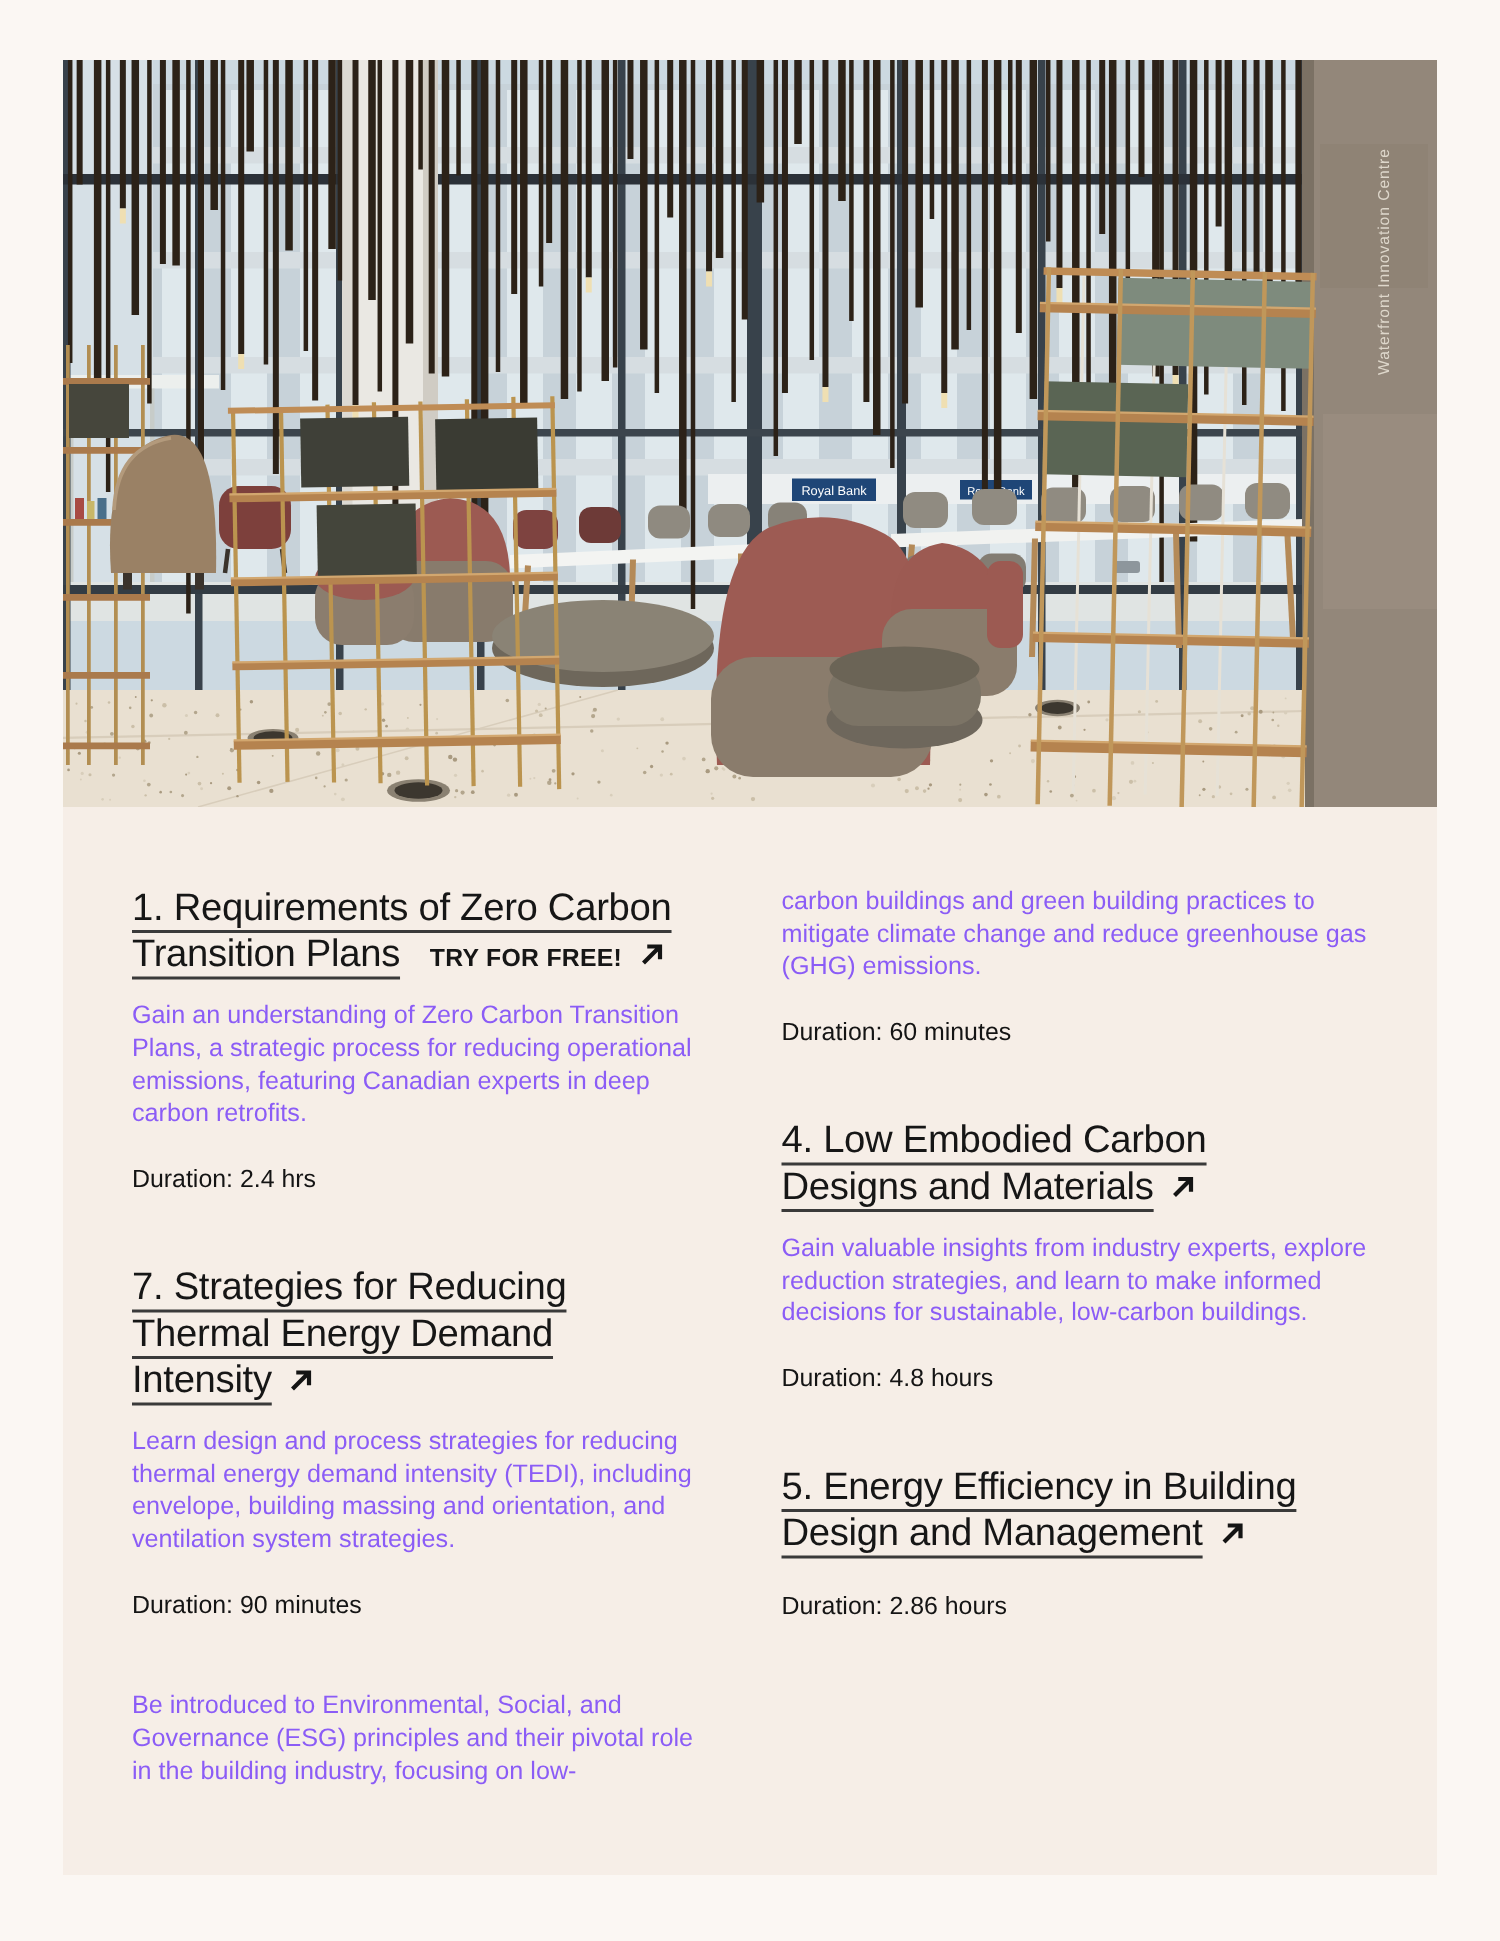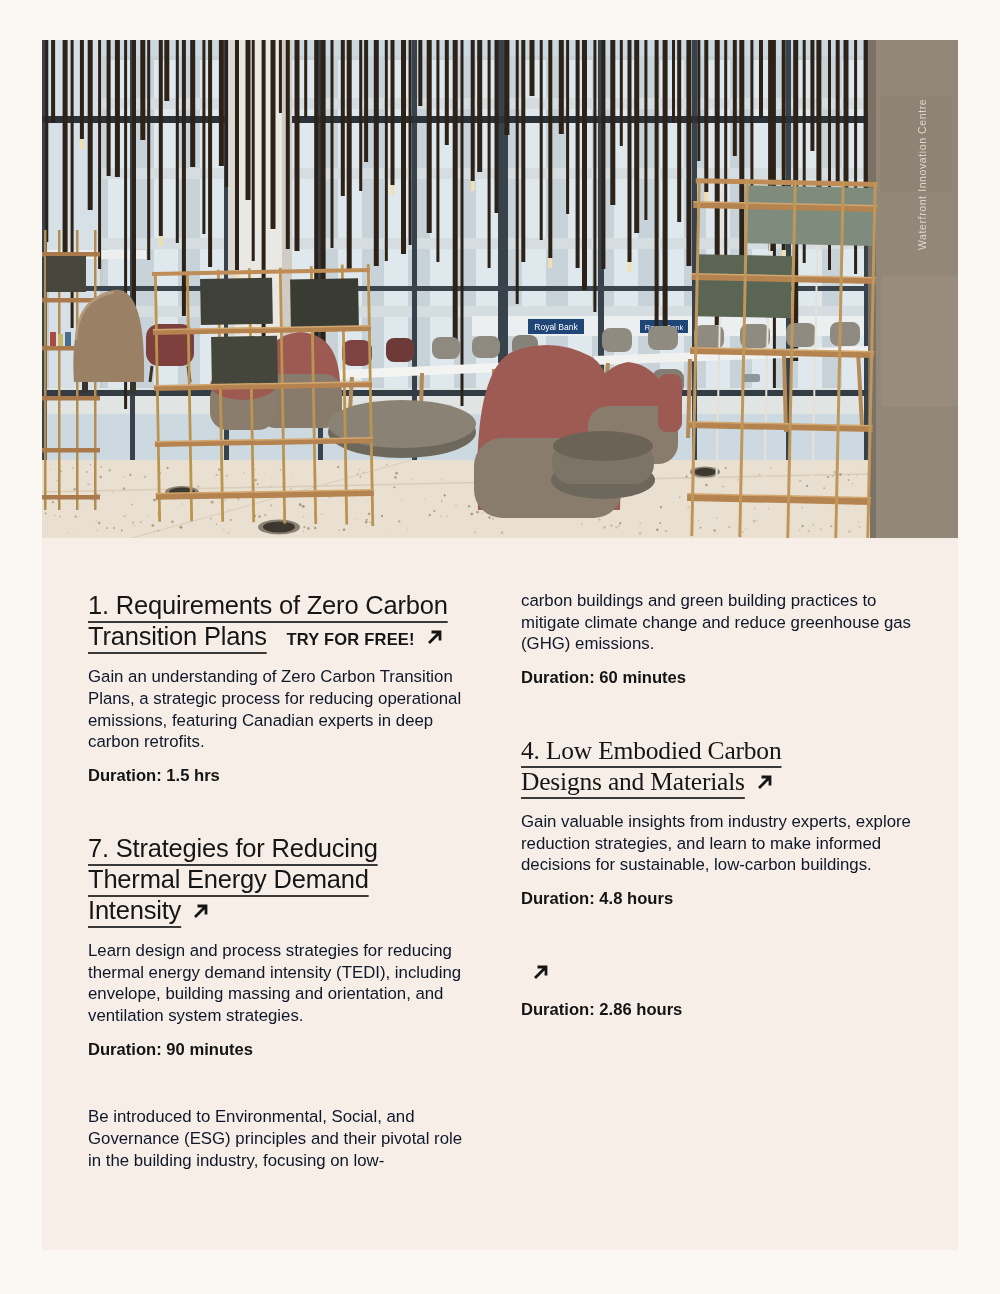"carbon buildings and green building" p.desc { color: #0f172a -> #8b5cf6 }
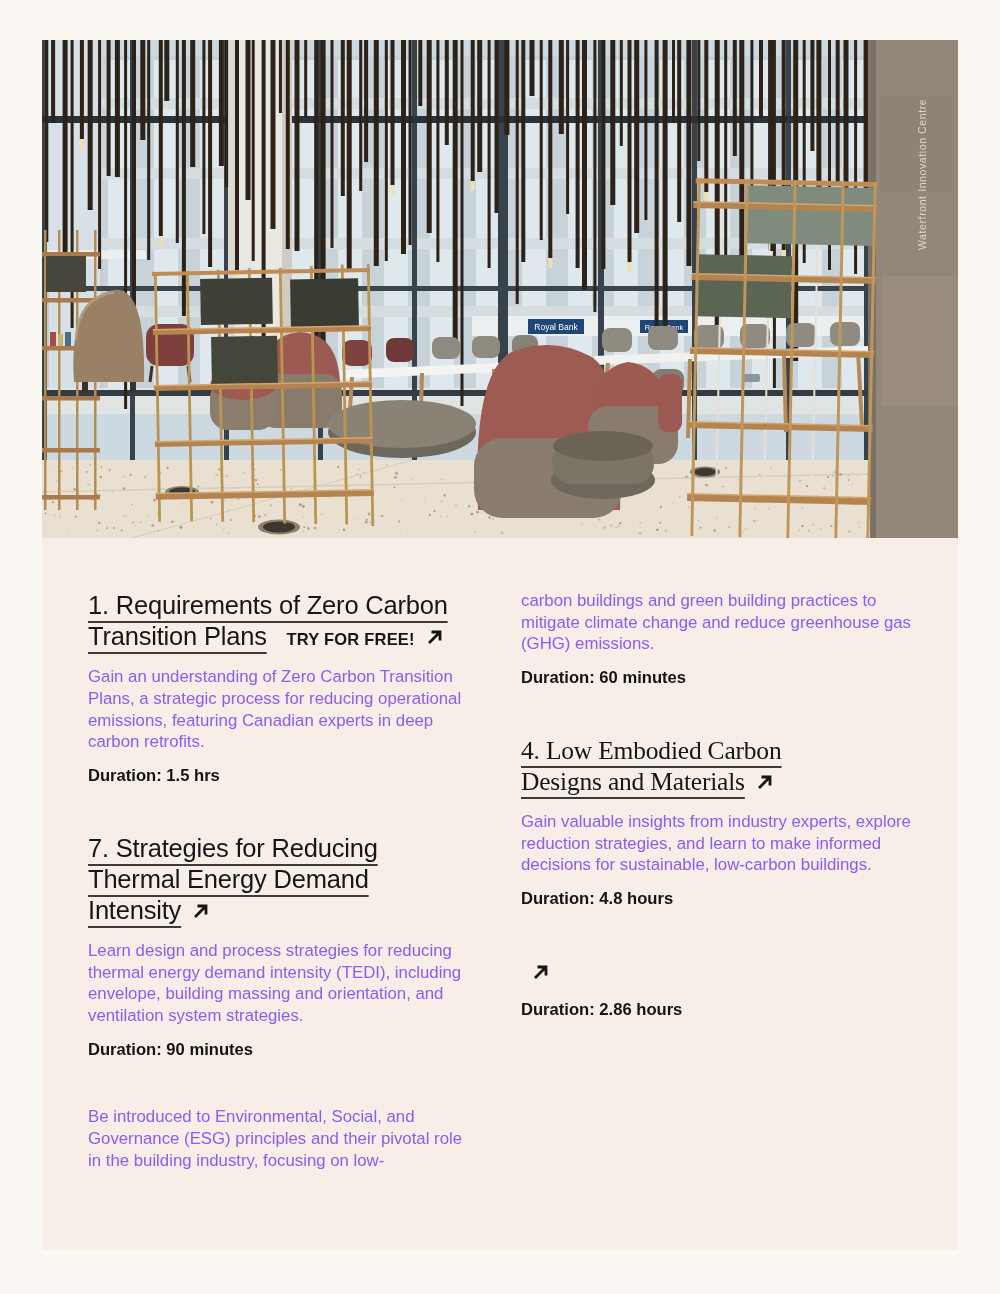"Duration: 60 minutes" p.duration { font-weight: bold -> normal; margin: 13px 0 0 0 -> 23px 0 0 0 }
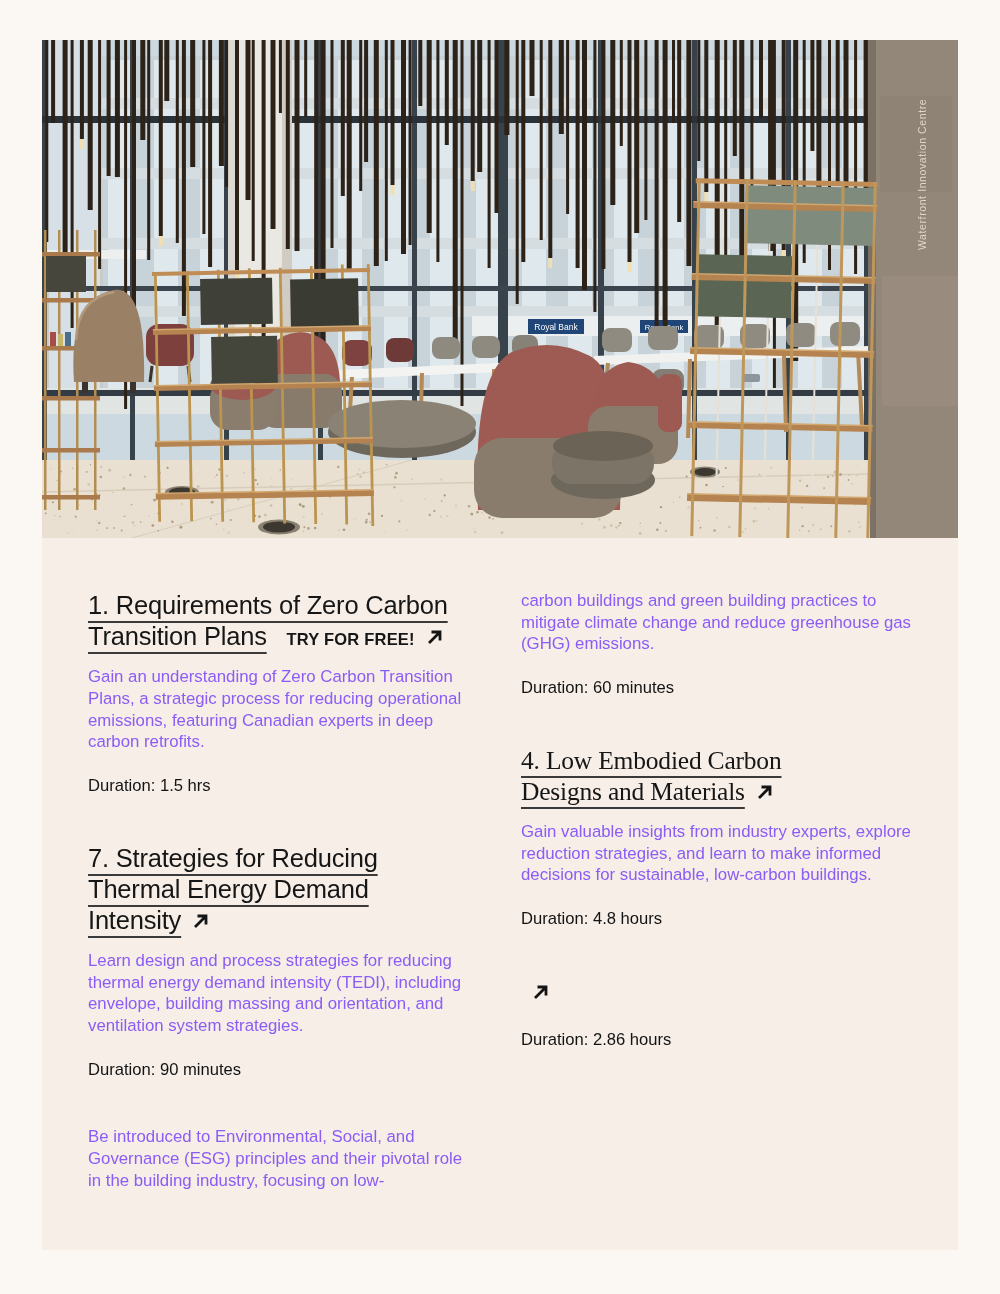"4. Low Embodied Carbon Designs" .mw336 { font-family: Liberation Serif, serif -> none }
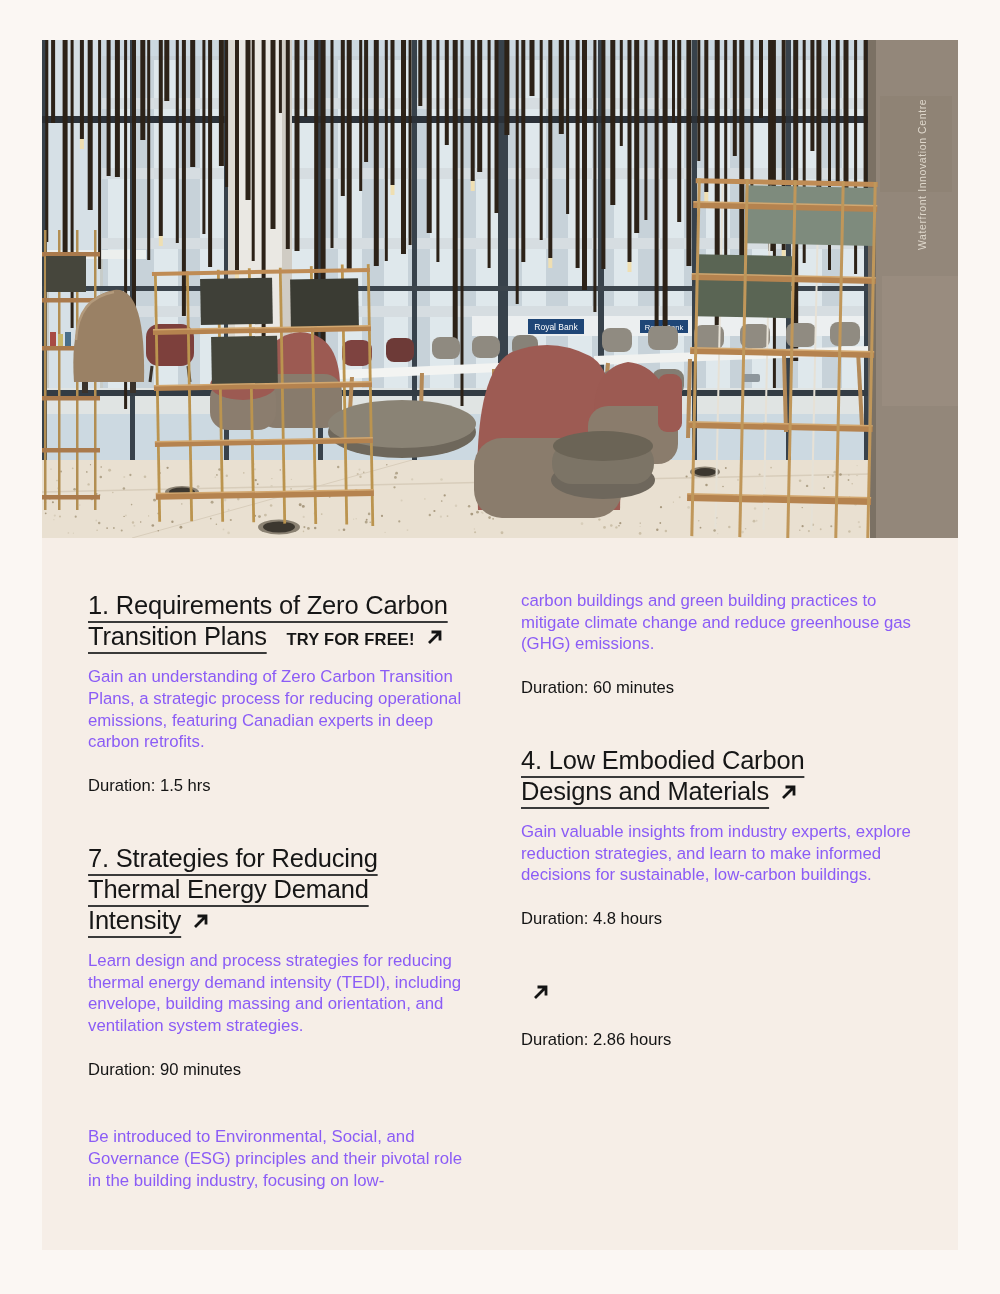"Duration: 1.5 hrs" p.duration { text: 1.5 -> 2.4 }
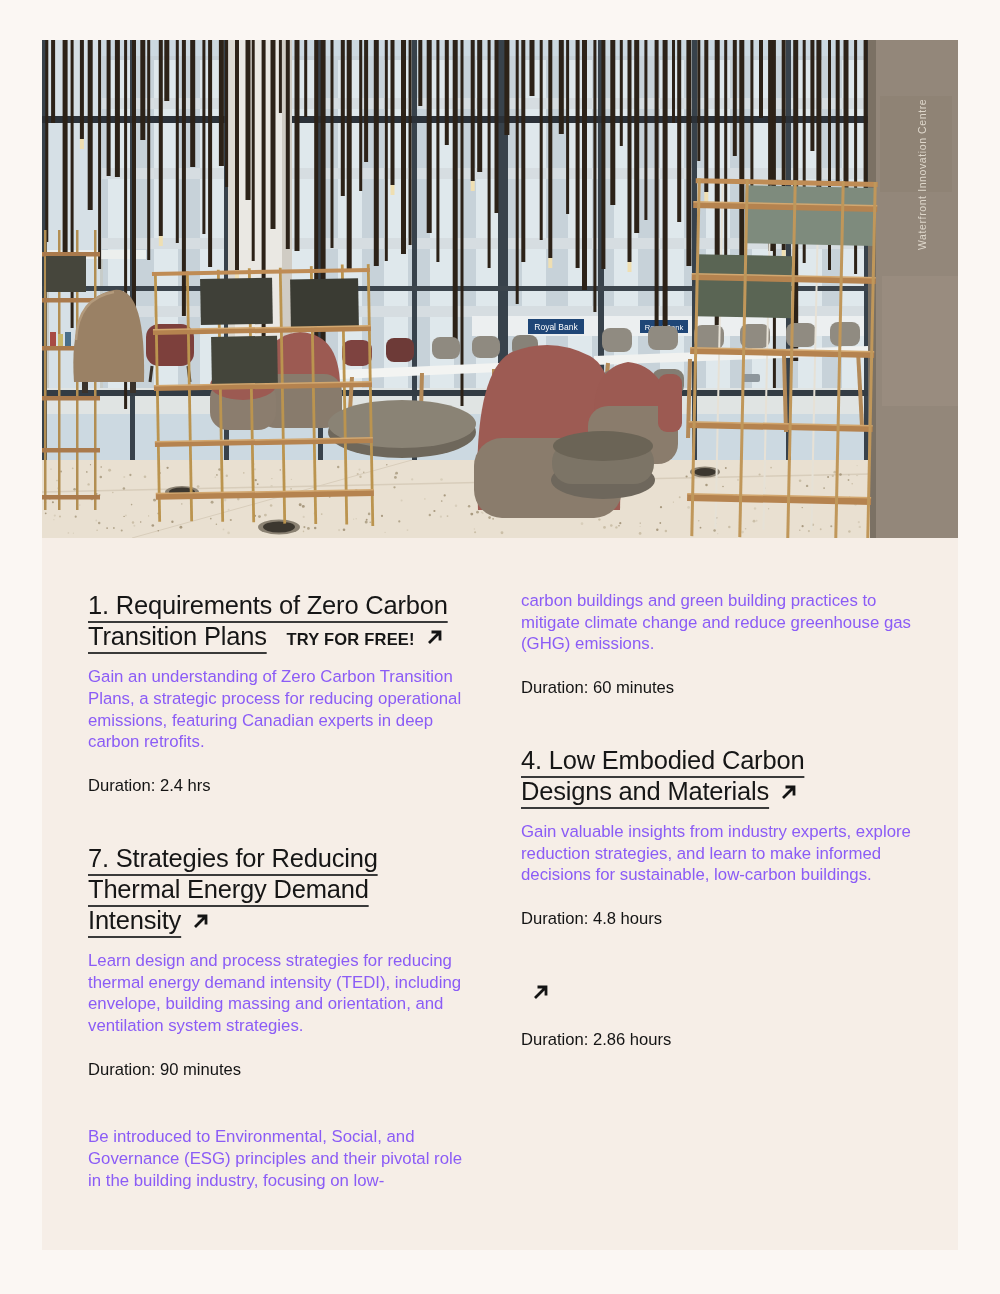"5. Energy Efficiency in Building" span.hl { html: none -> <span>5. Energy Efficiency in Building Design and Management</span> }
